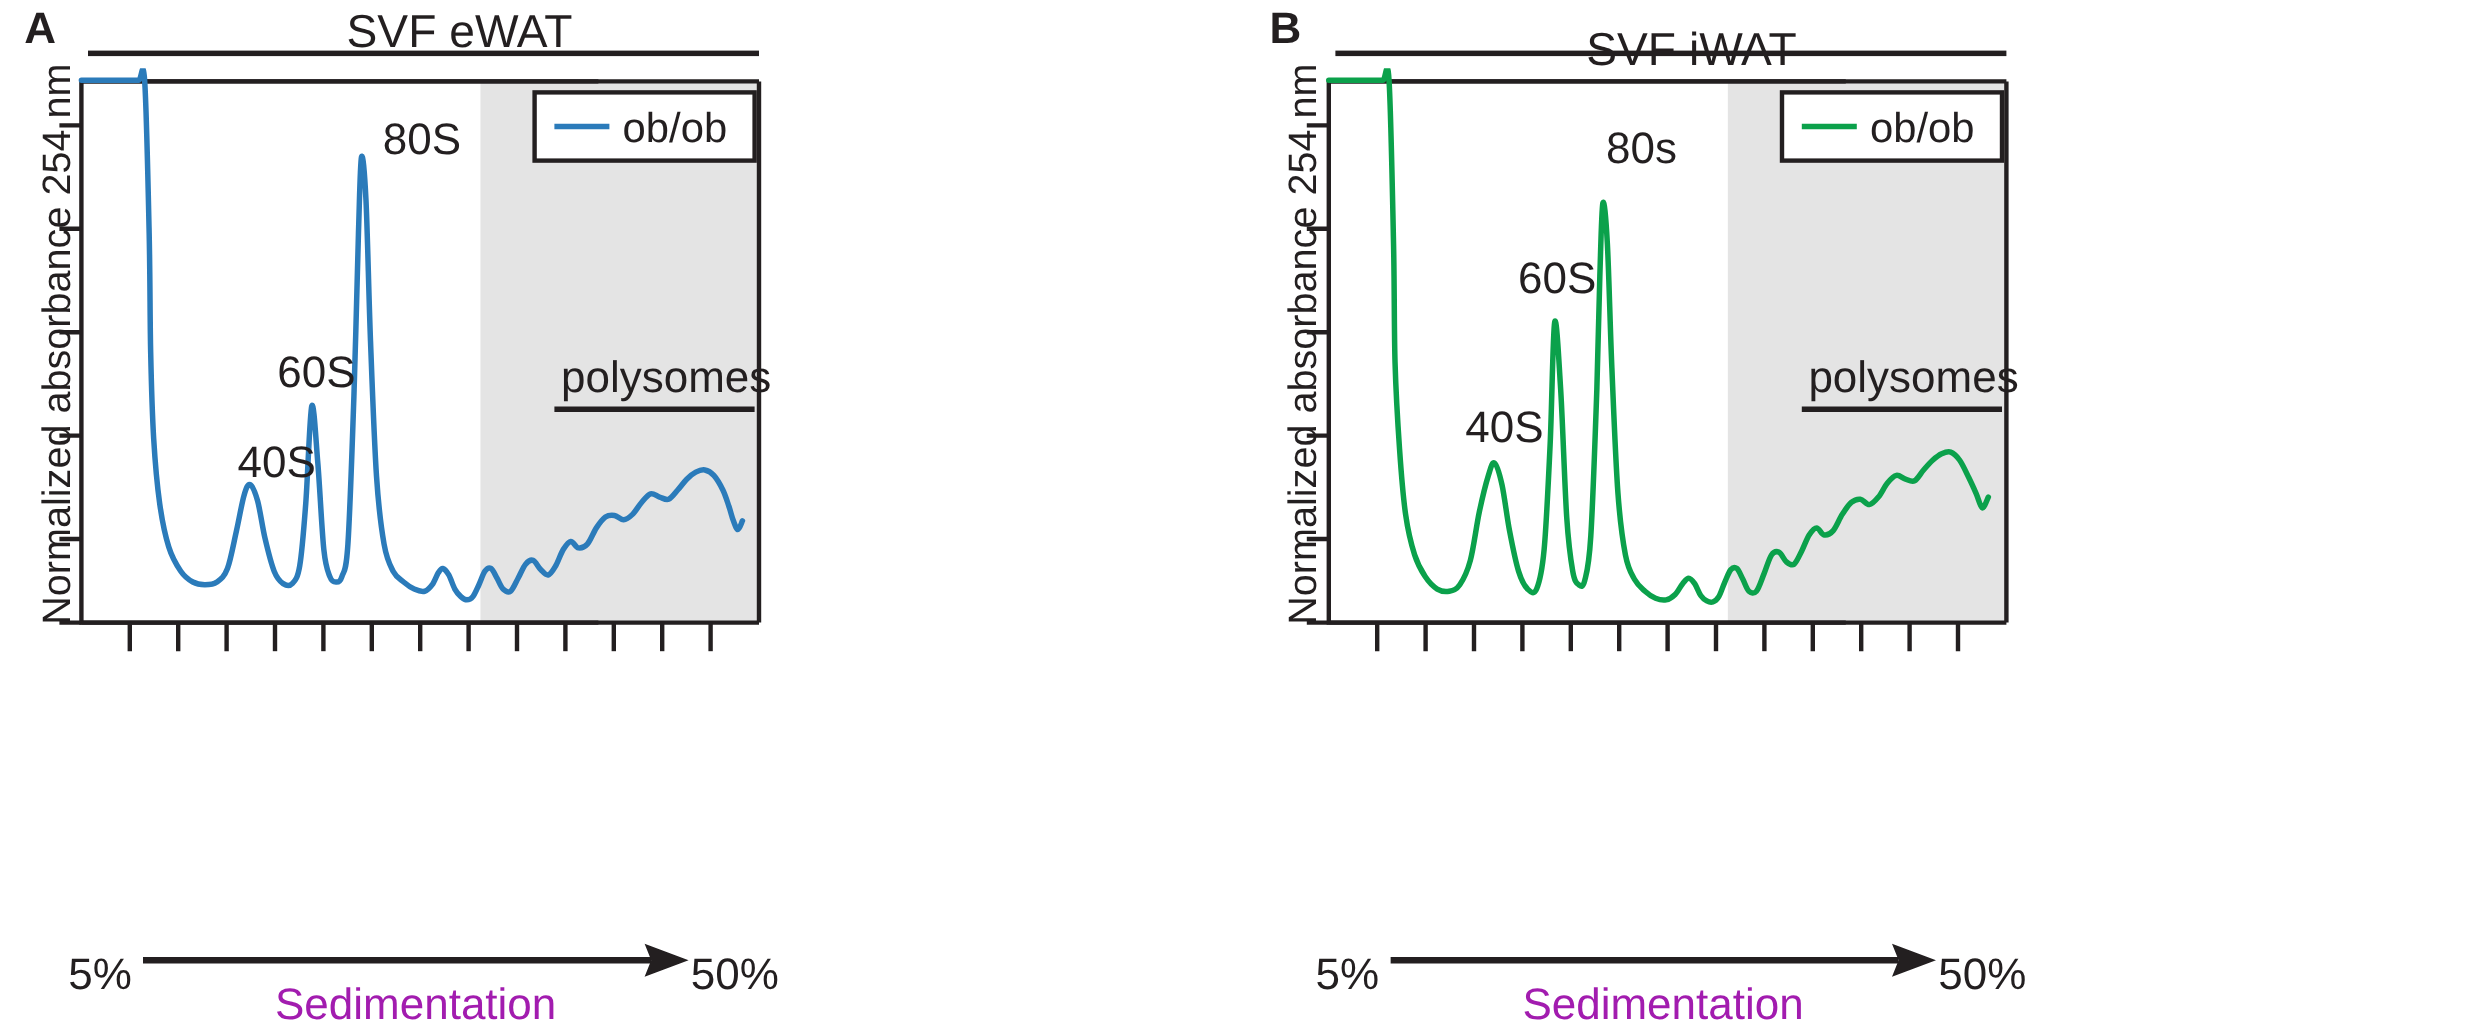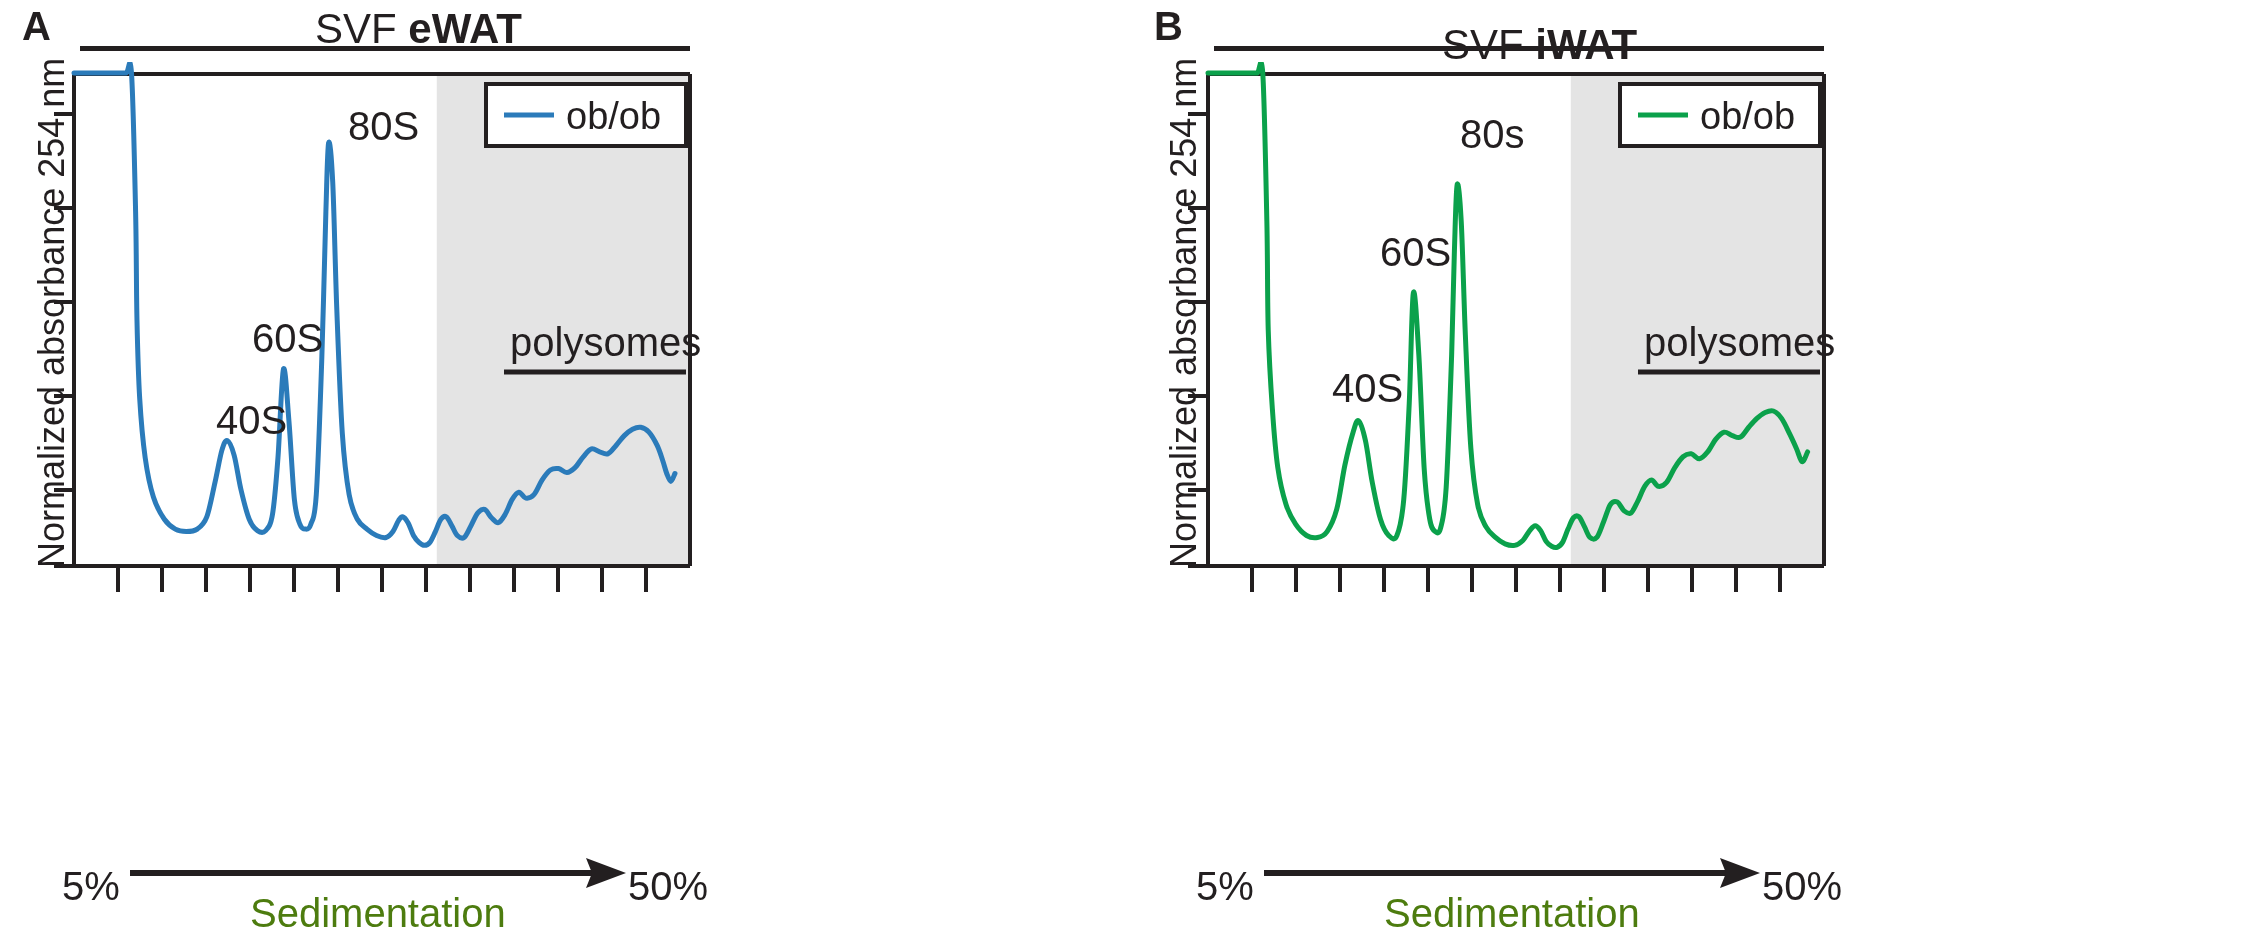"eWAT" .panel-title .bold { font-weight: bold -> normal }
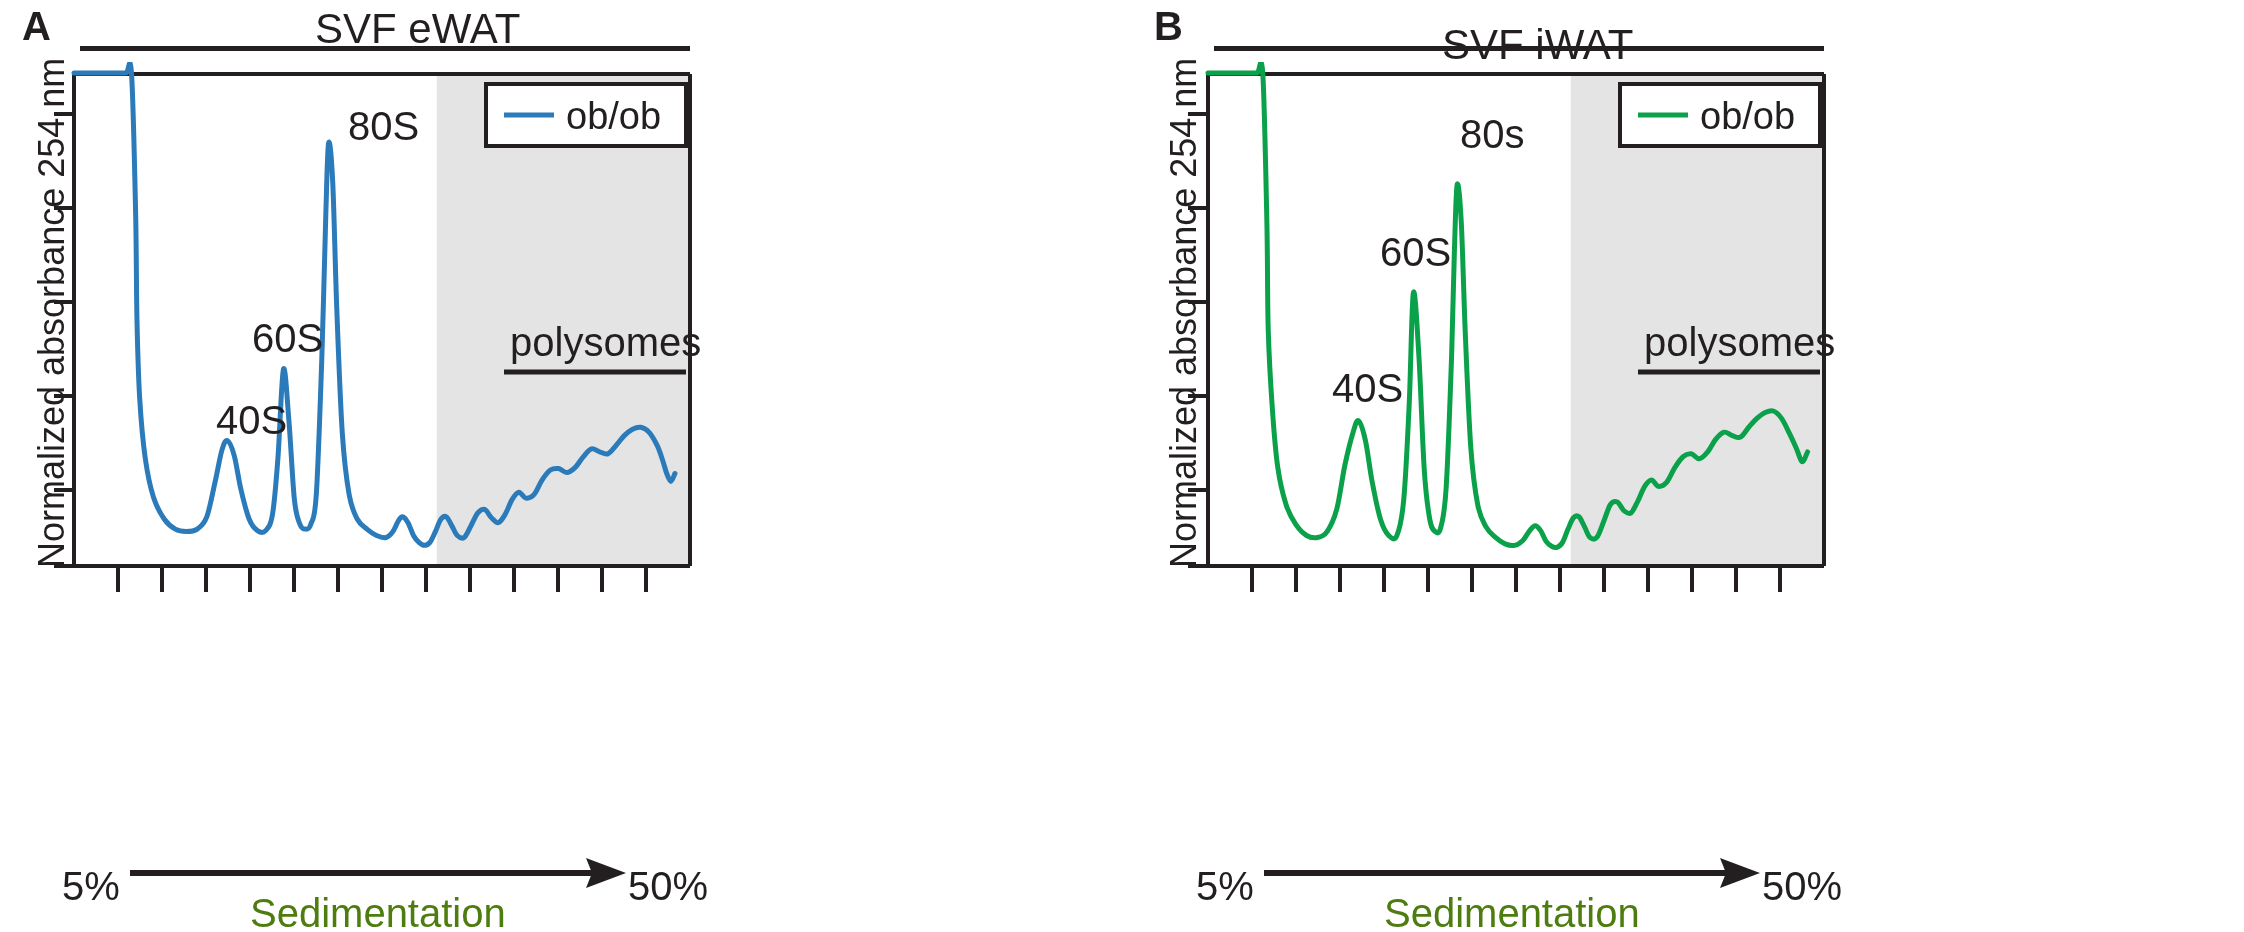"Sedimentation" .axis-name { color: #4d7c0f -> #a21caf }
